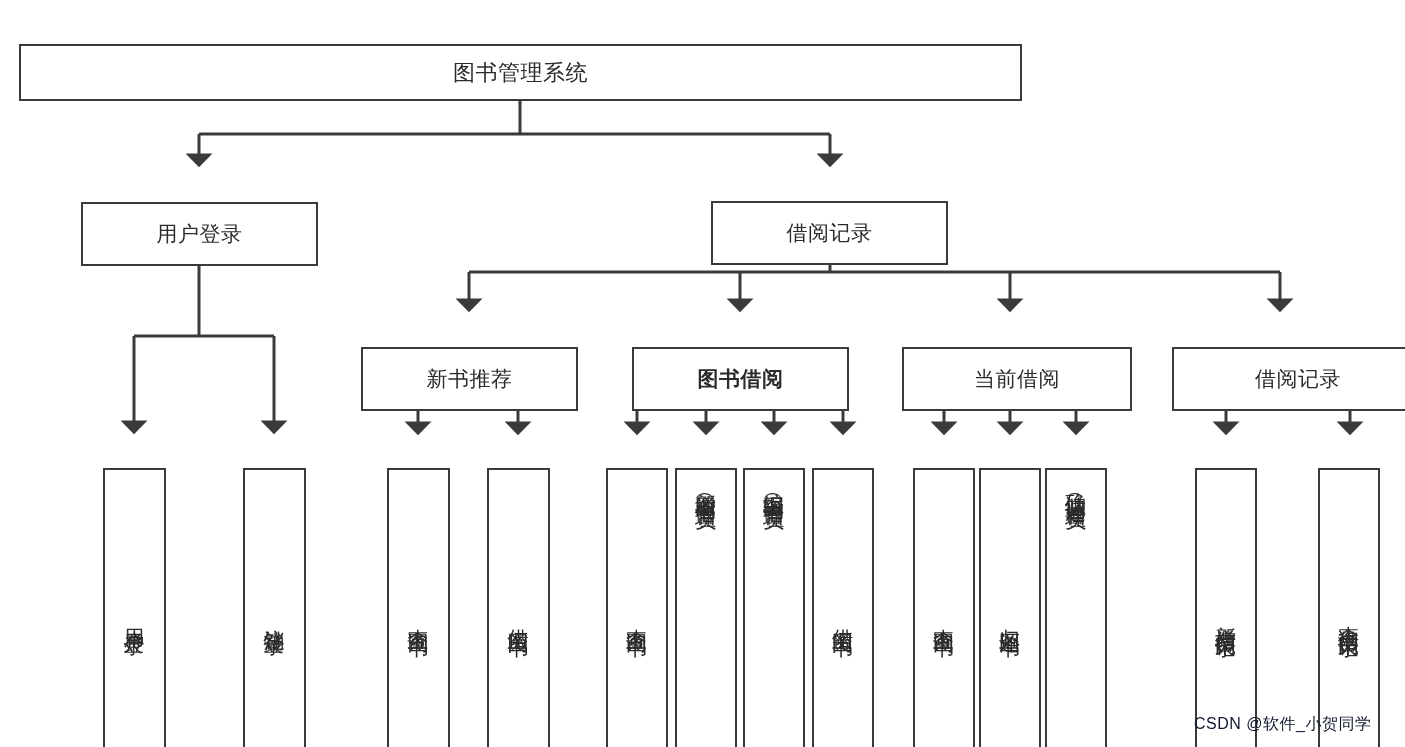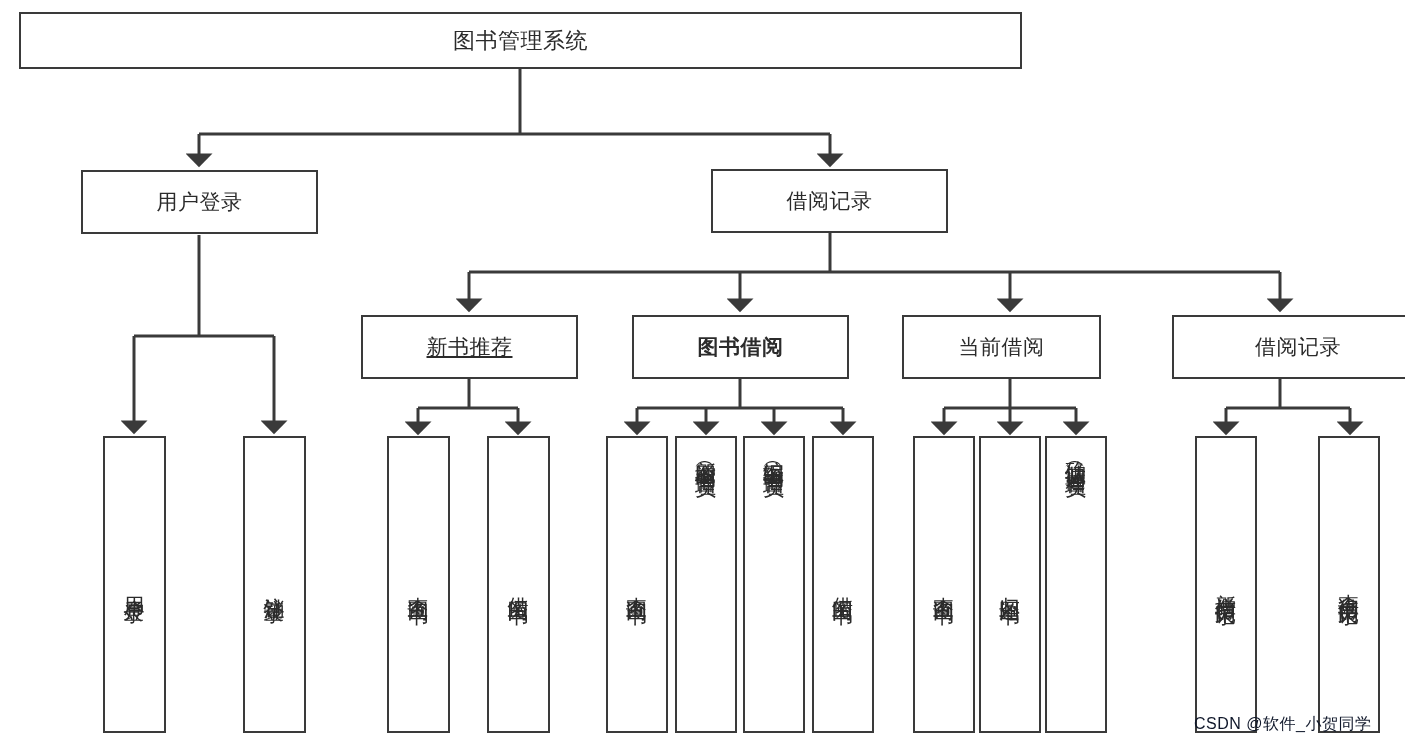"图书管理系统" .node { margin-top: none -> 32px }
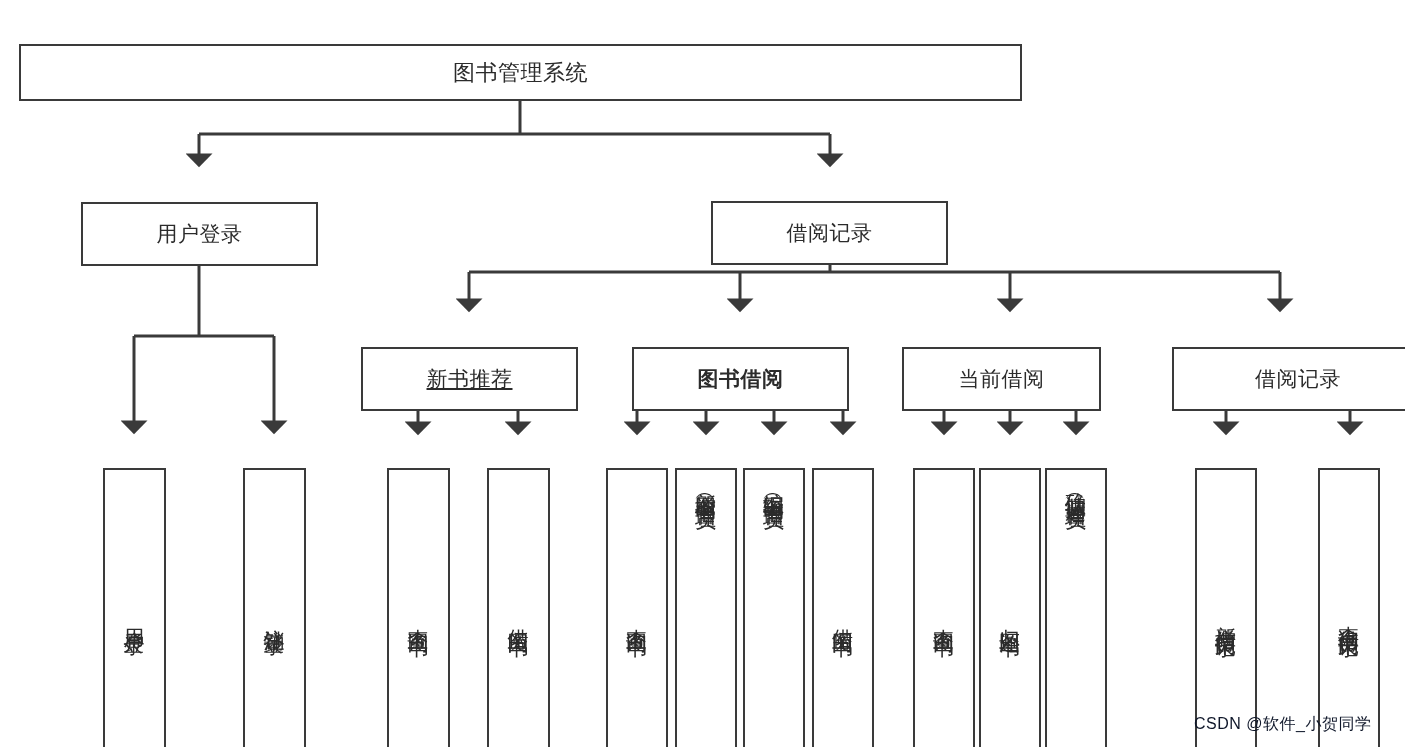"新书推荐" div.node { text-decoration: underline -> none }
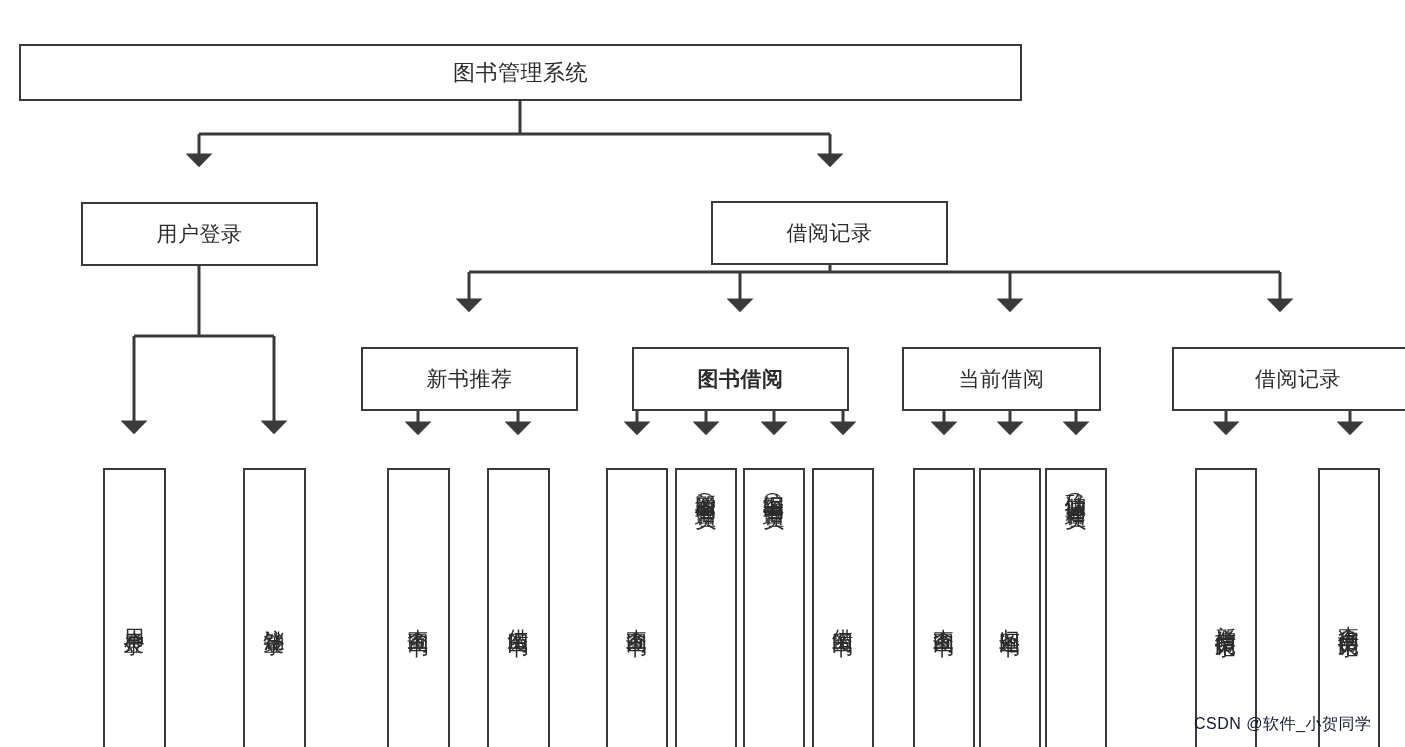"当前借阅" div.node { width: 199px -> 230px }
